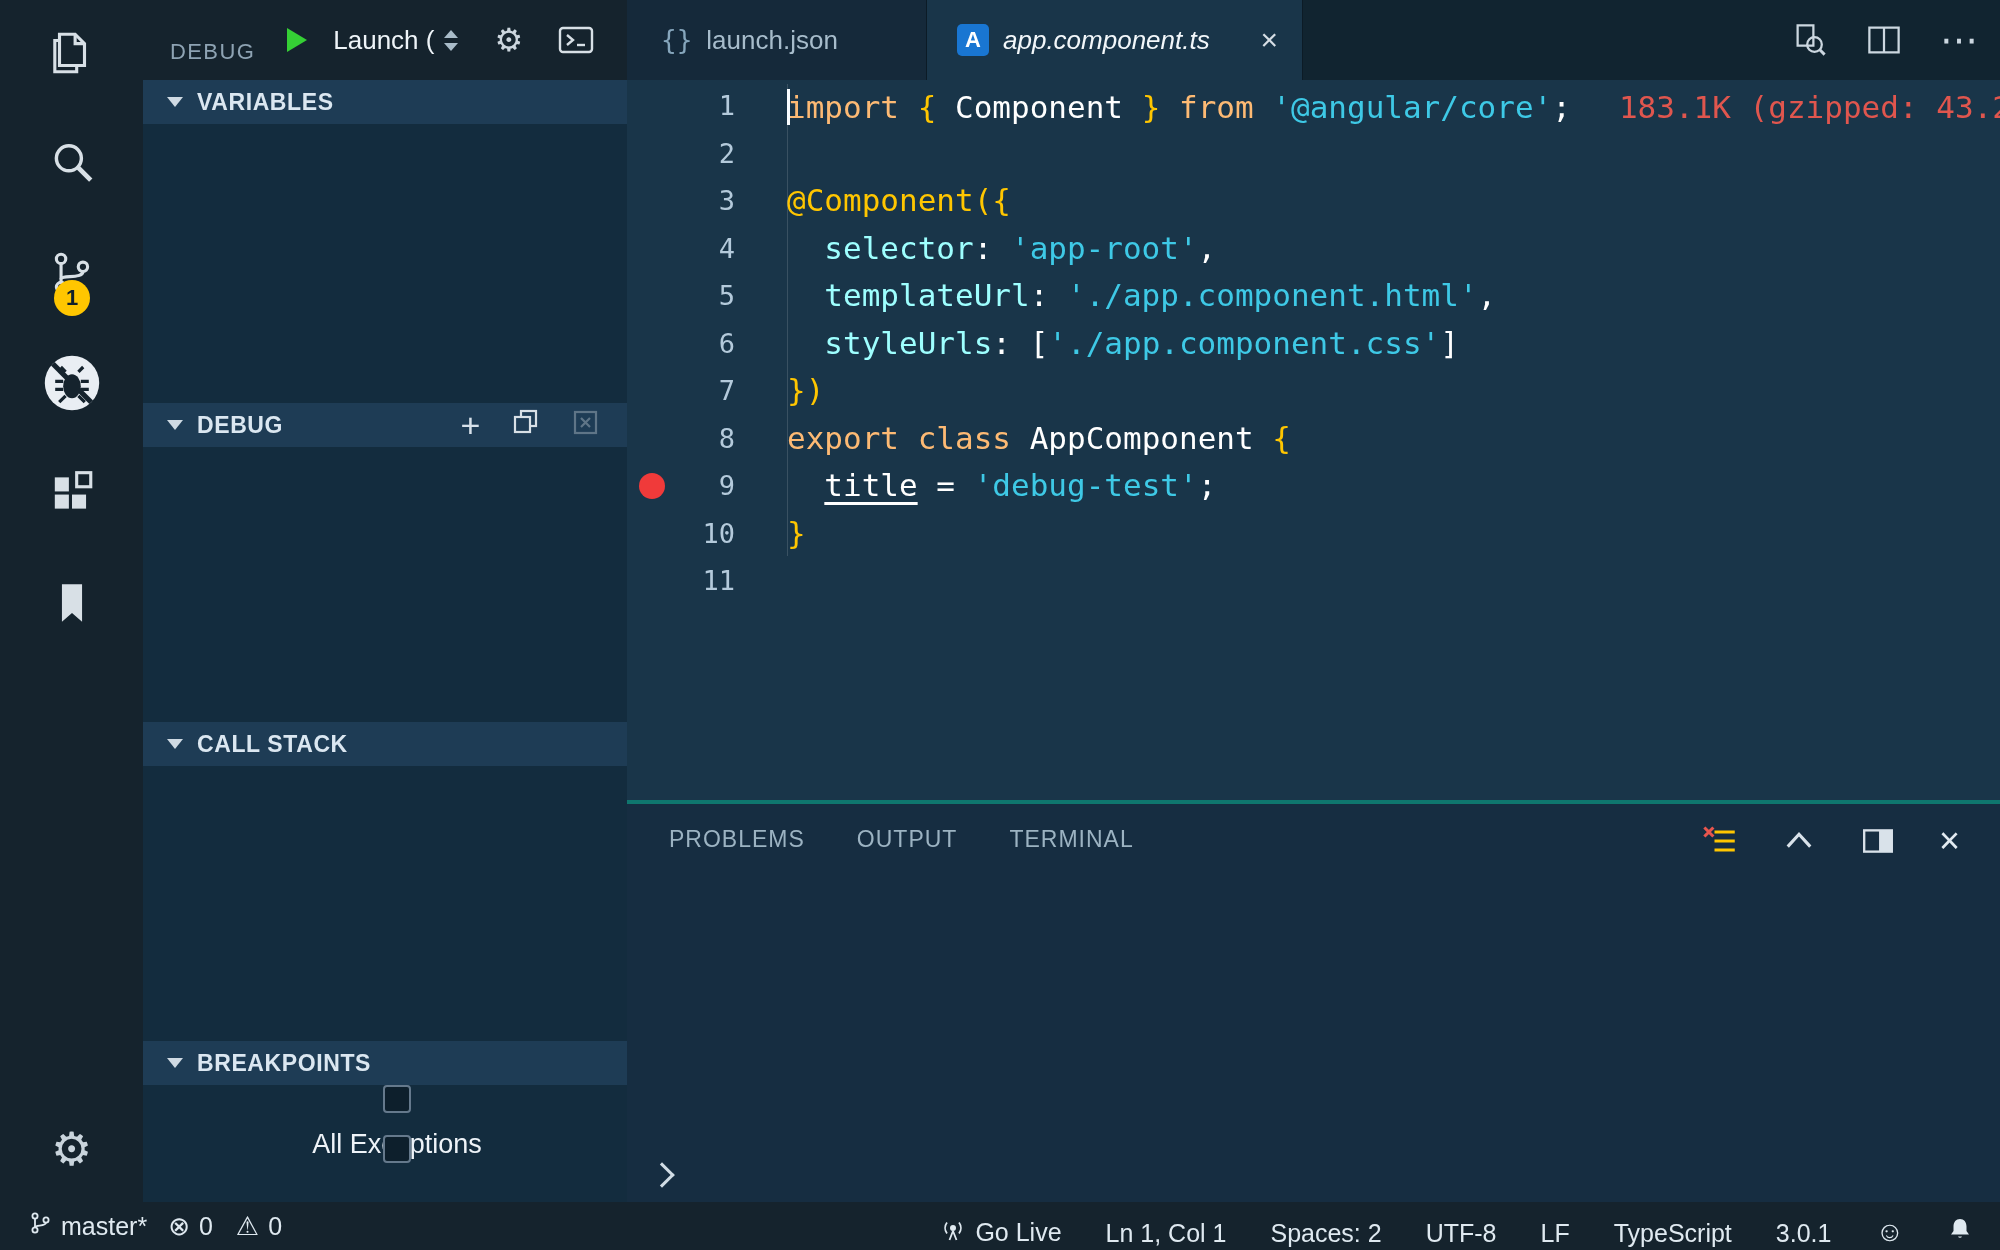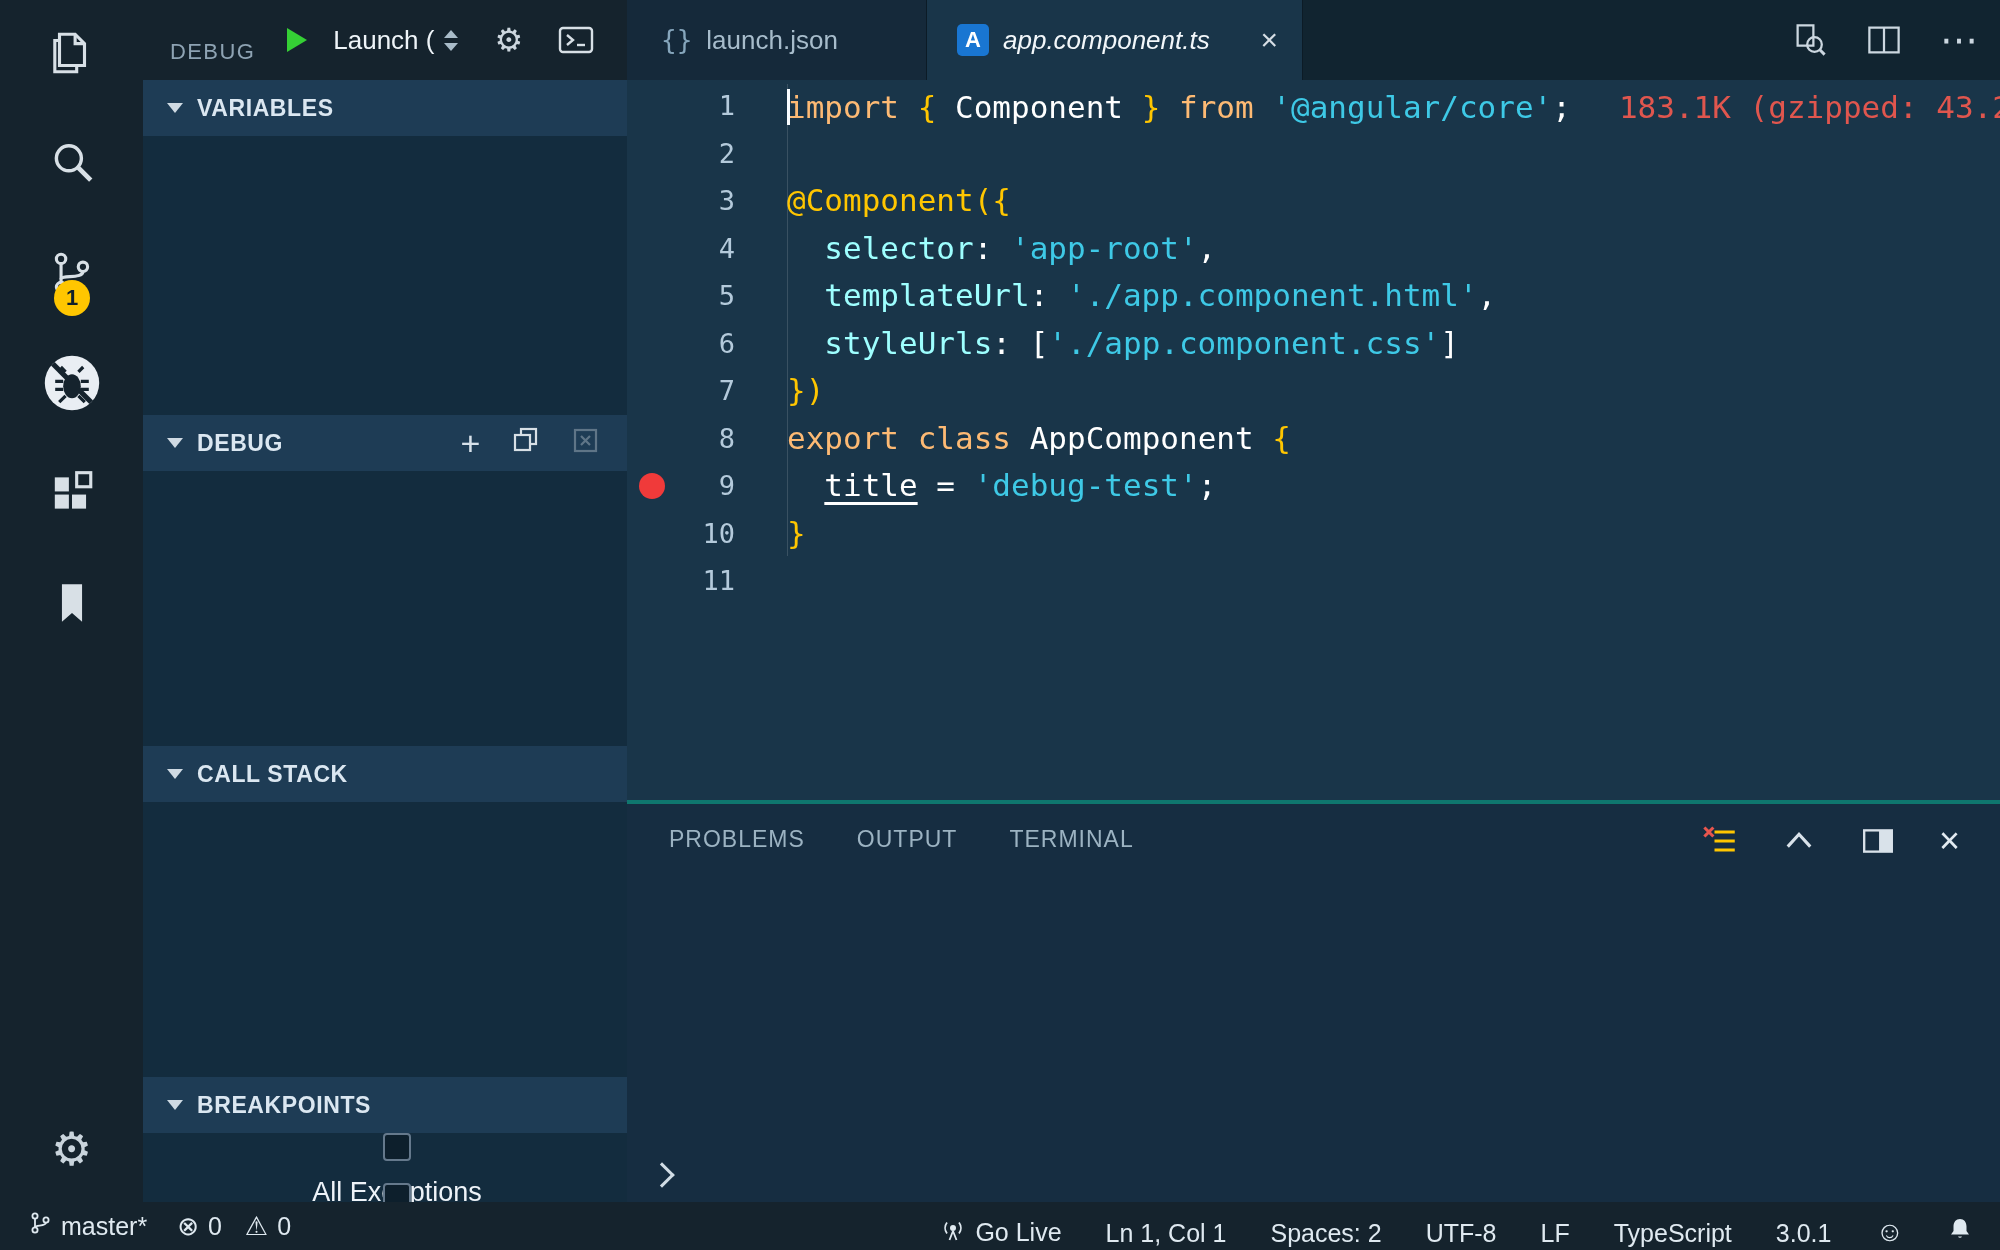"VARIABLES" .section-header { height: 56px -> 44px }
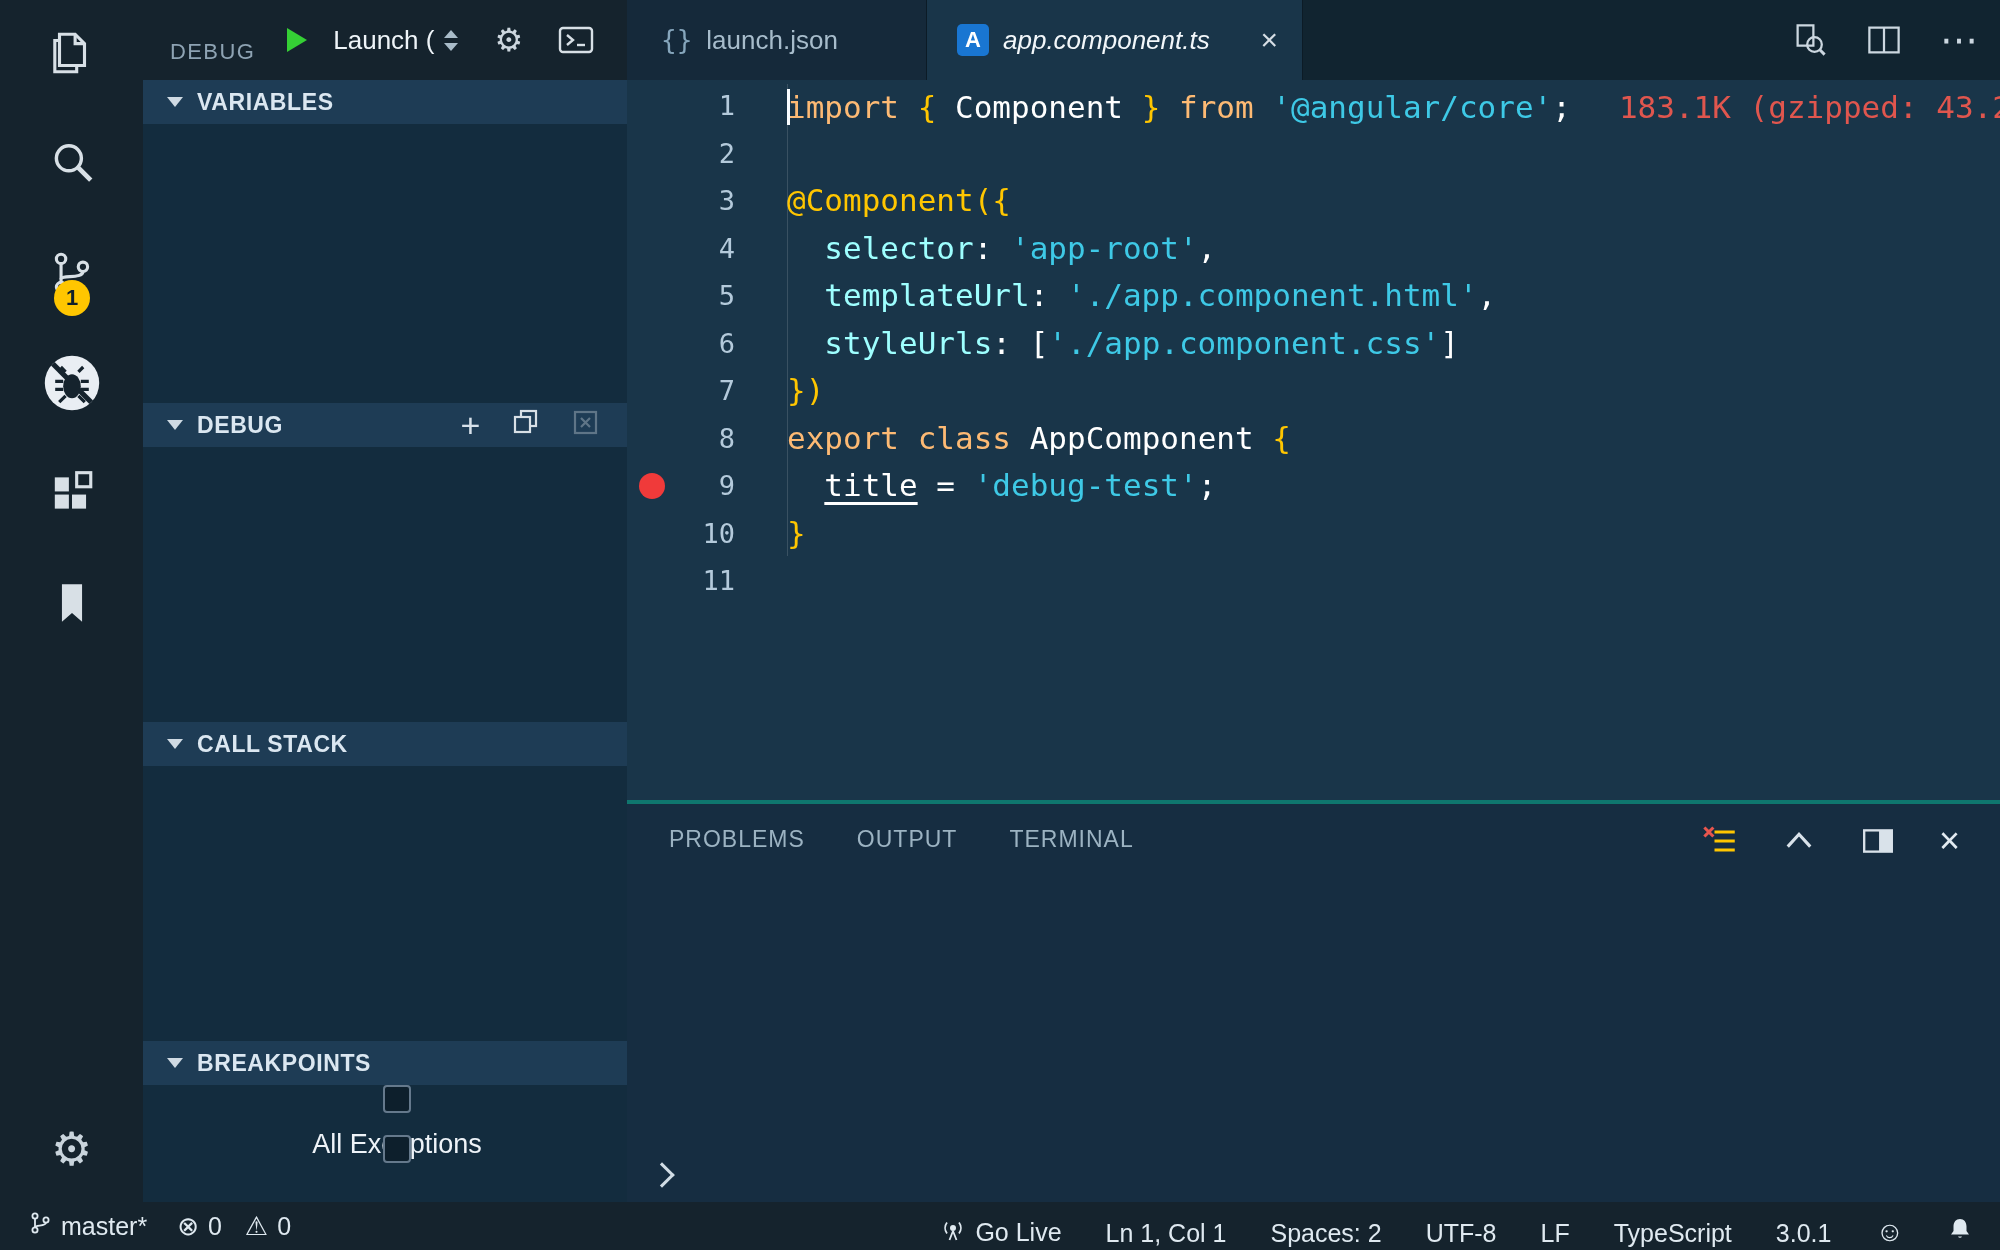"master*" .sb-left { gap: 30px -> 21px }
